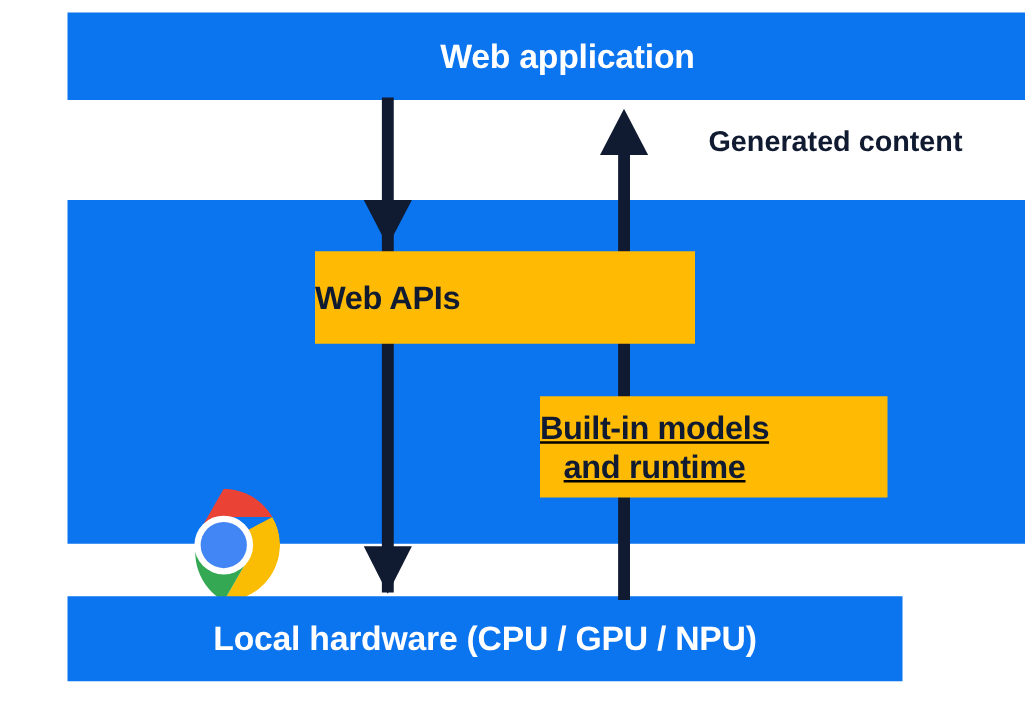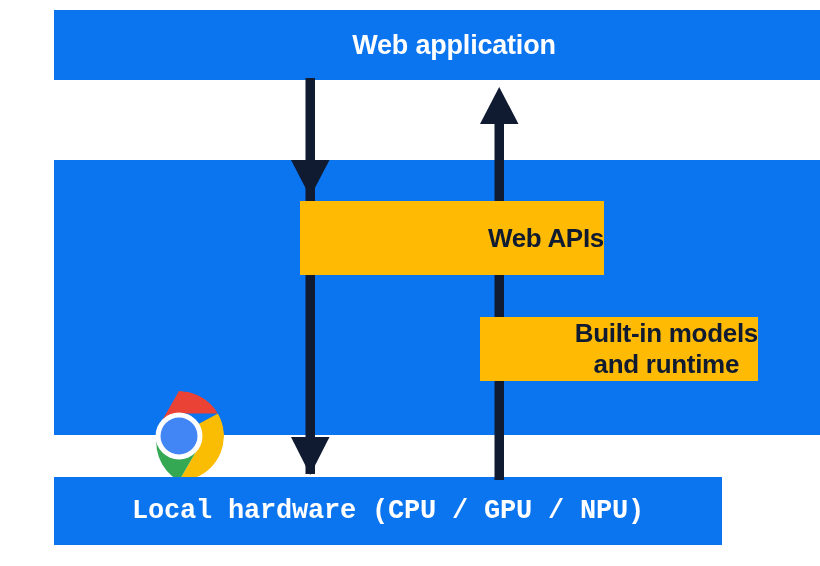"Generated content" span.io-value { html: none -> <span>Generated content</span> }
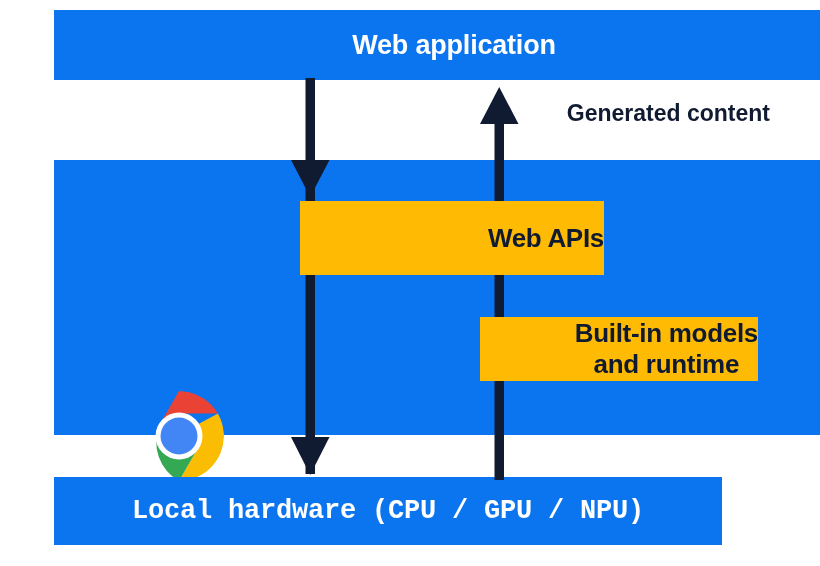"Web APIs" .box { justify-content: flex-end -> flex-start; margin-left: 48px -> none }
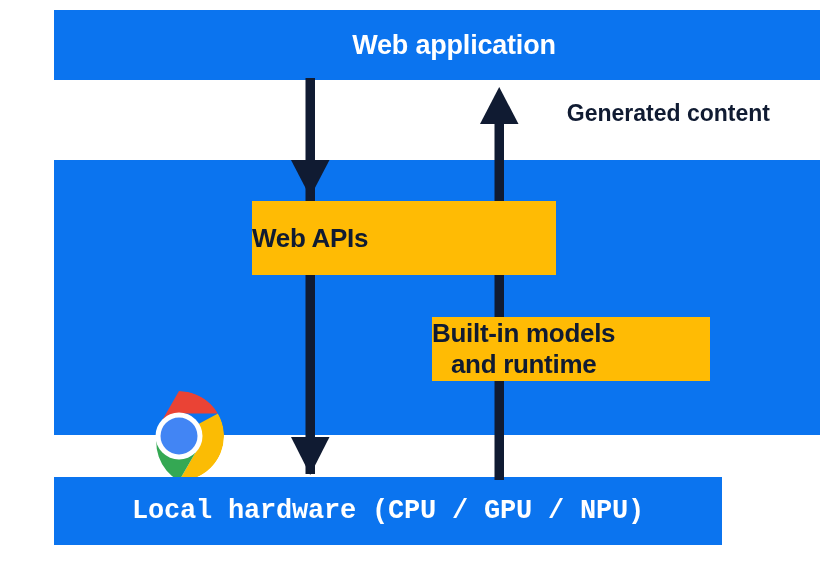"Built-in models" #box-builtin { height: 64px -> 81px; text-decoration: none -> underline }
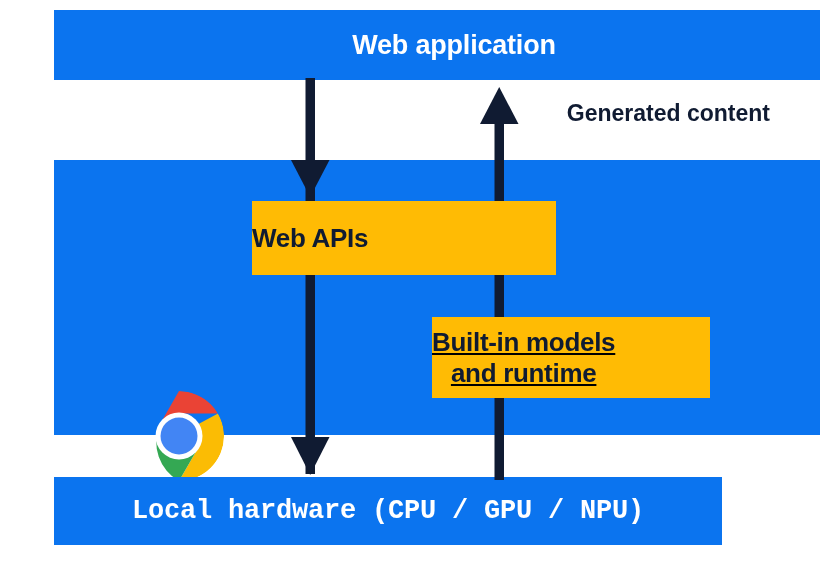"Local hardware (CPU / GPU" #panel-bottom { font-family: Liberation Mono, monospace -> none }
